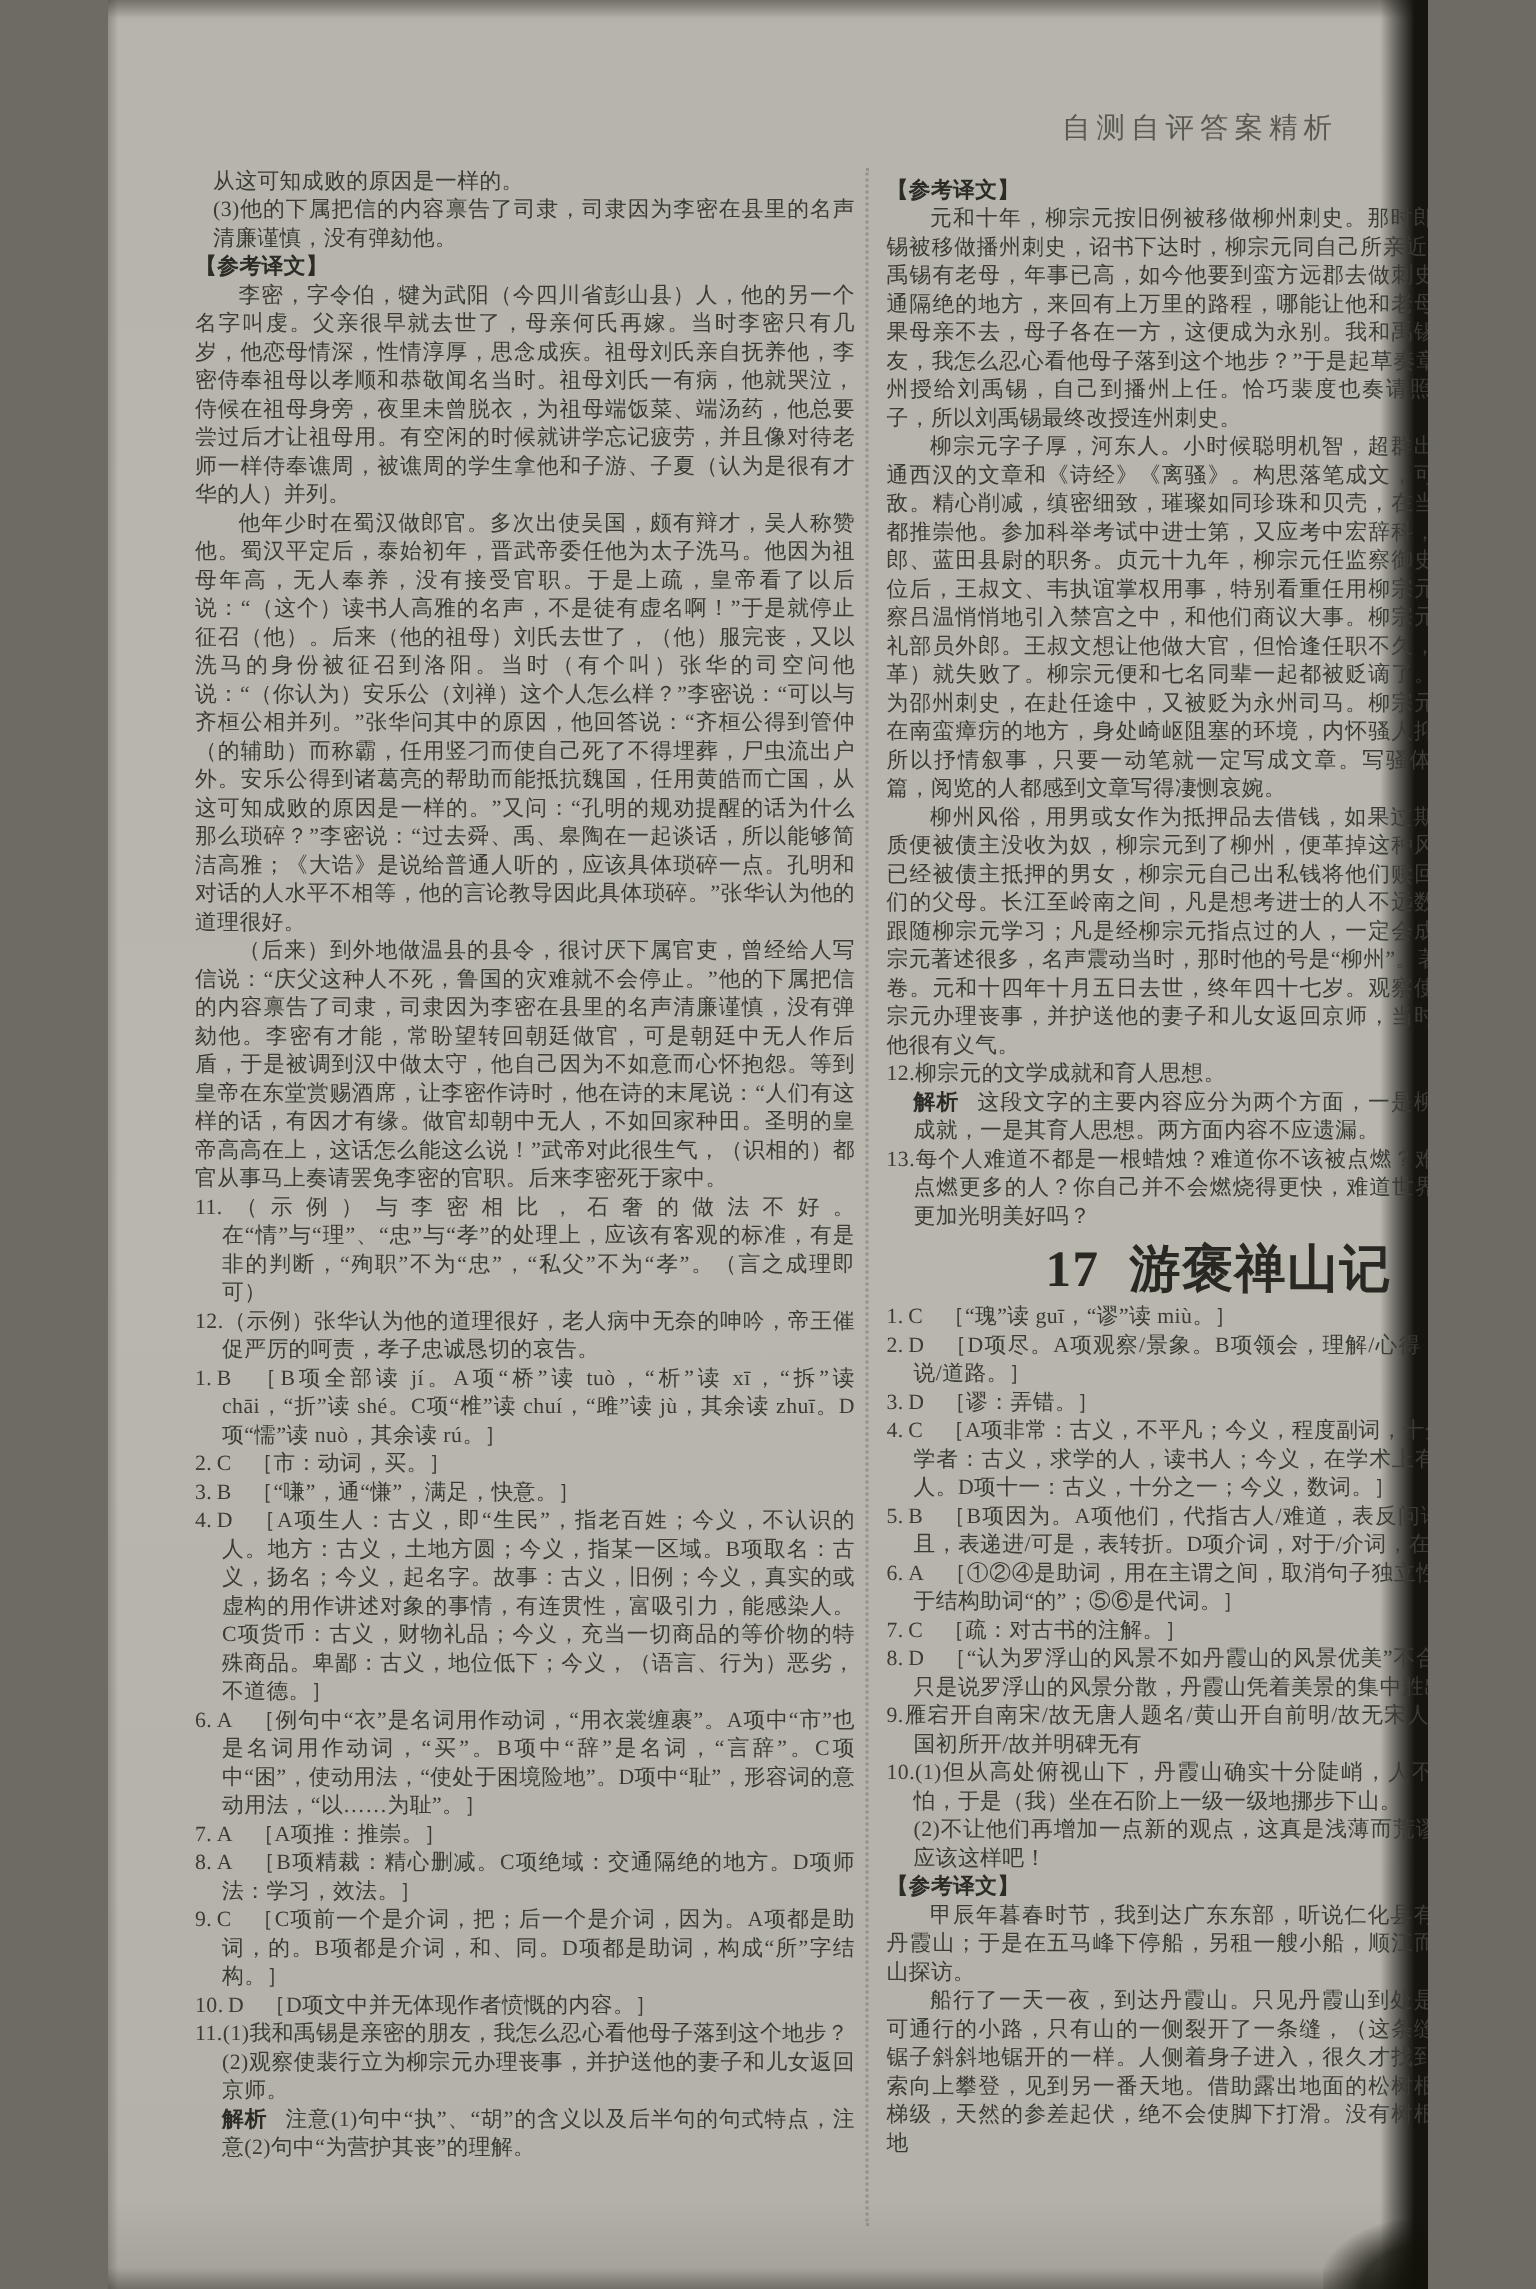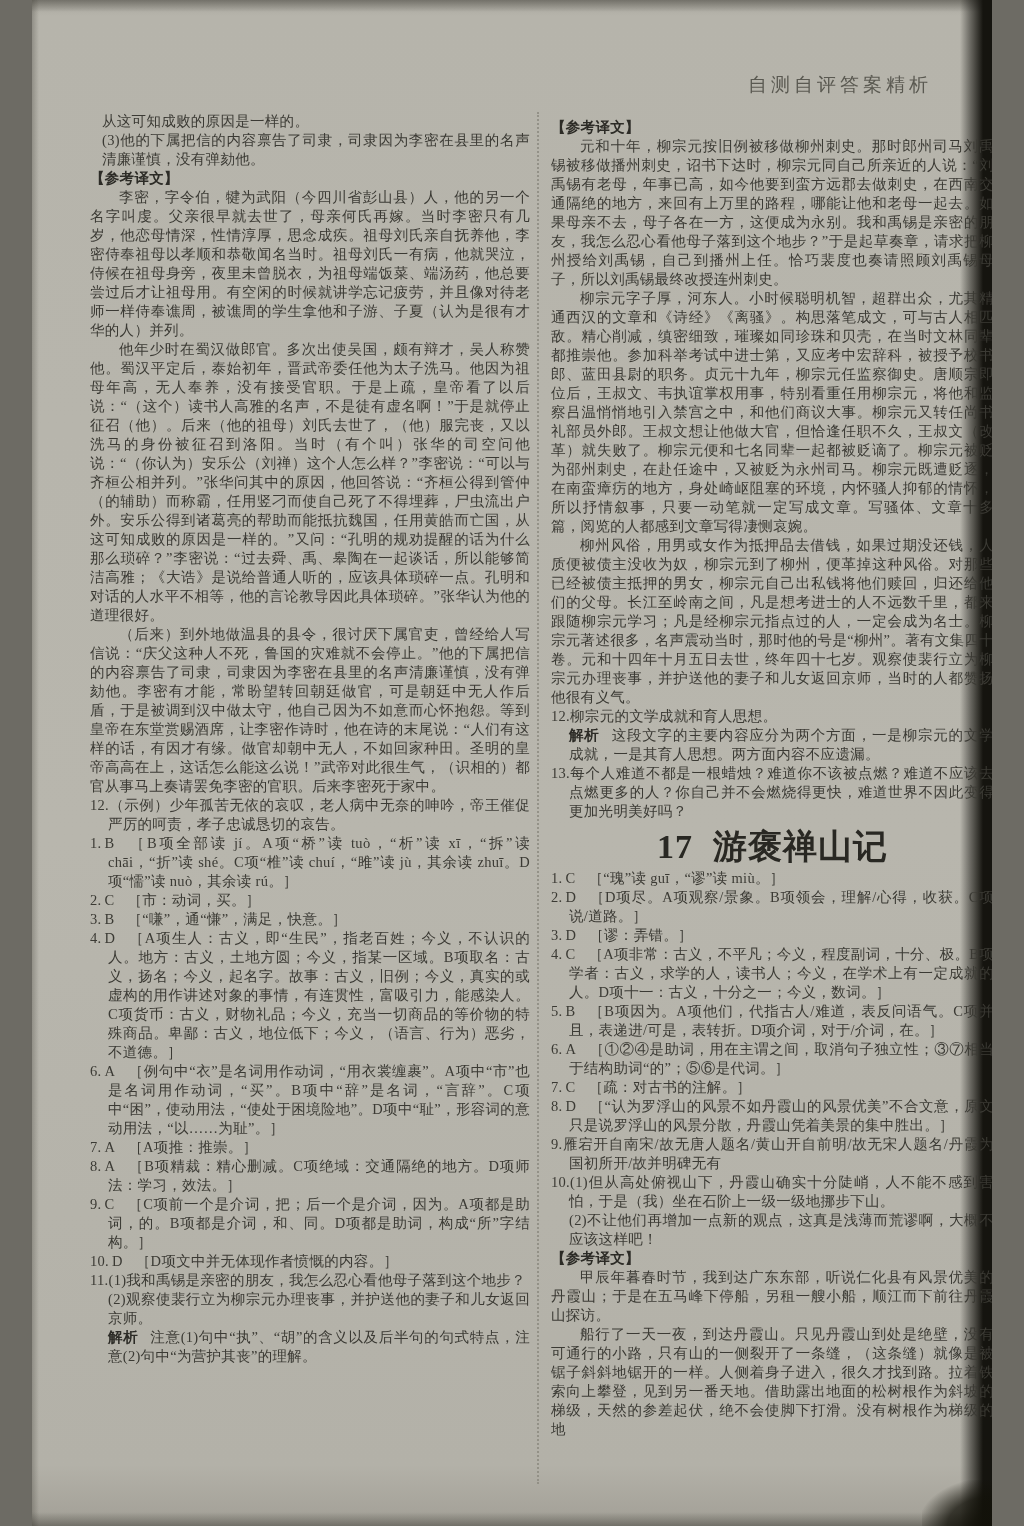"自测自评答案精析" .page { width: 960px -> 880px }
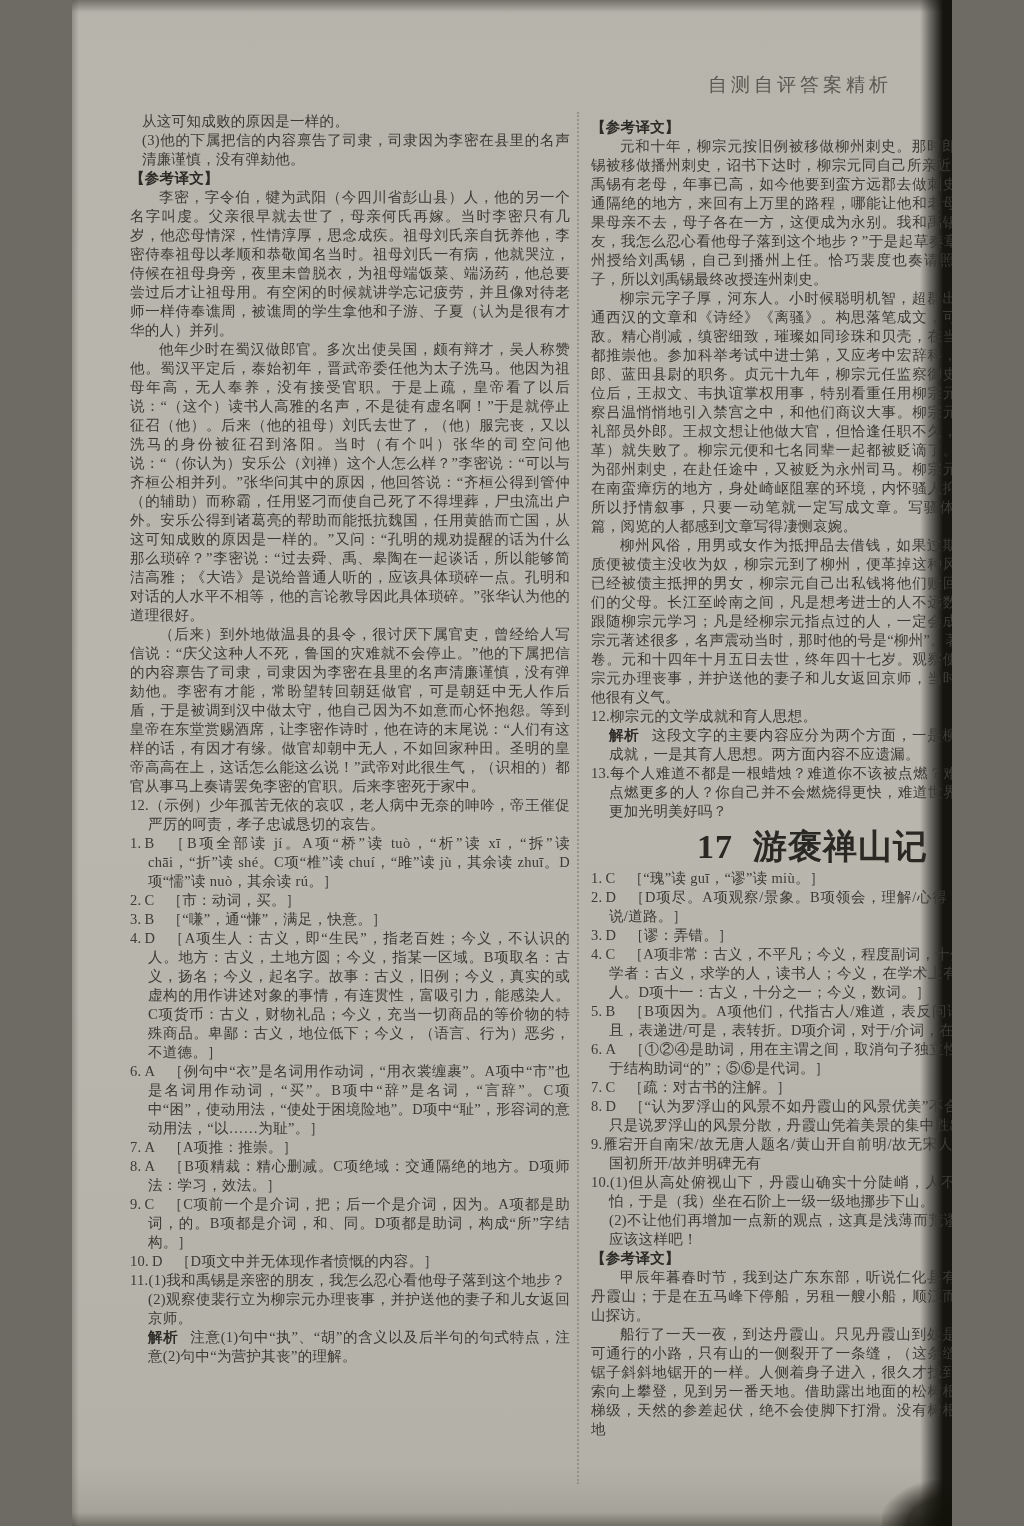"11.（示例）与李密相比，石奢的做法不好。在“情”与“理”、“忠”与“孝”的处理" div.b-item { html: none -> <div><span>11.</span><span>（示例）与李密相比，石奢的做法不好。在“情”与“理”、“忠”与“孝”的处理上，应该有客观的标准，有是非的判断，“殉职”不为“忠”，“私父”不为“孝”。（言之成理即可）</span></div> }
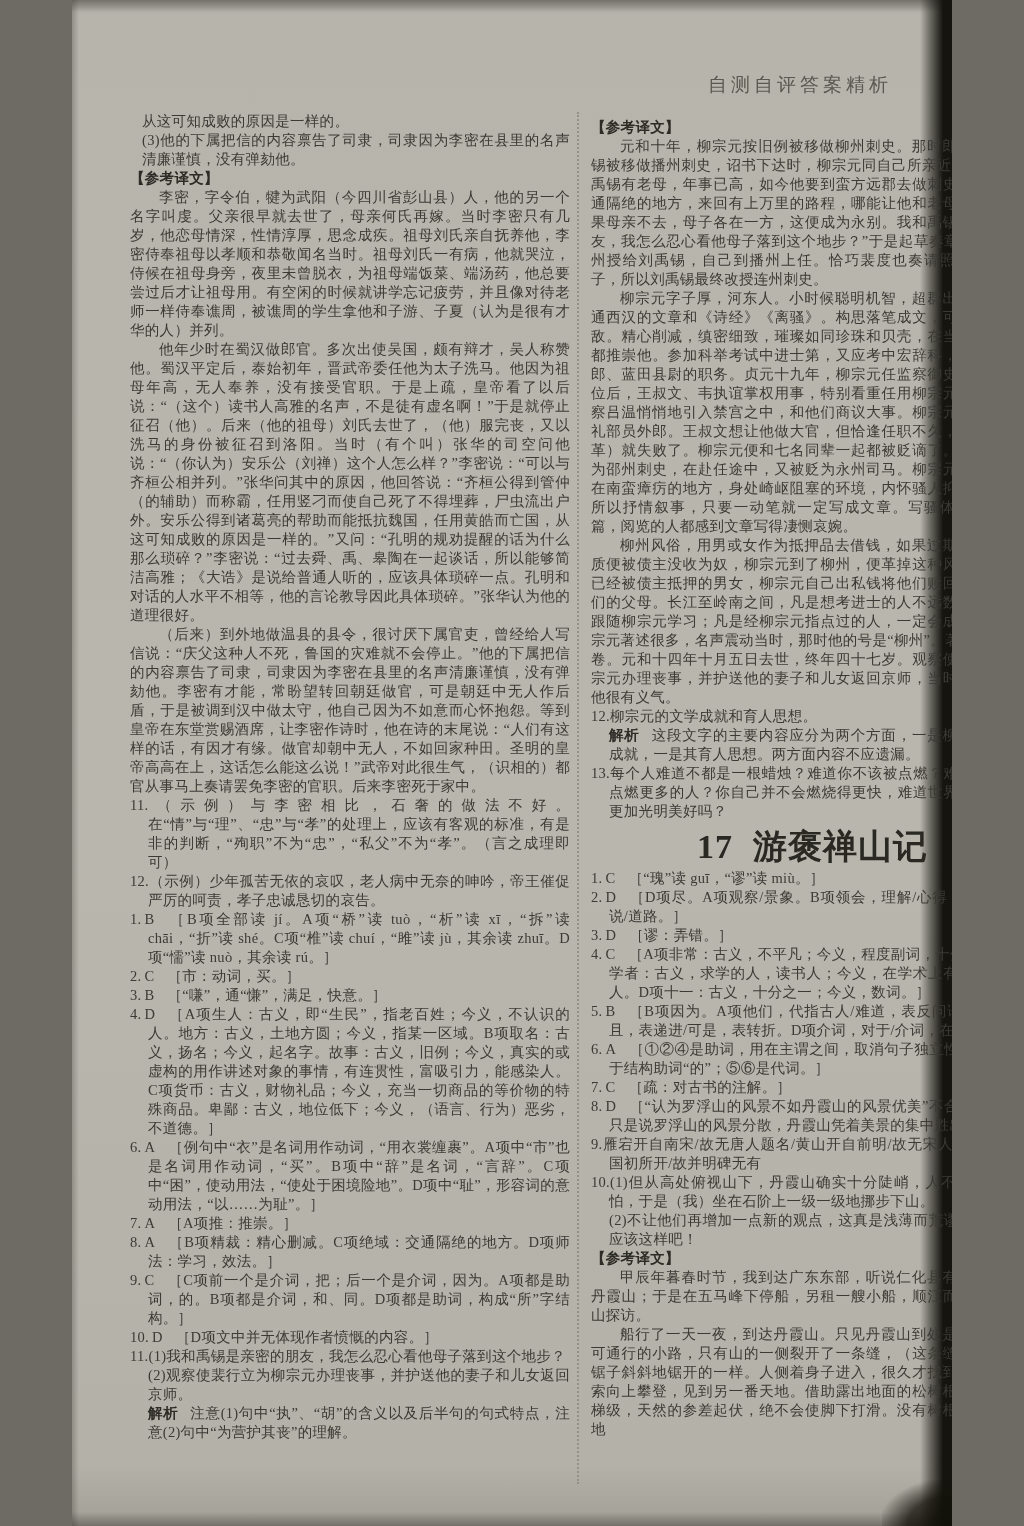"（示例）少年孤苦无依的哀叹，老人病中无奈的呻吟，帝王催促严厉的呵责，孝子忠诚恳切" span.it-text { text: 少年孤苦无依的哀叹 -> 张华认为他的道理很好 }
